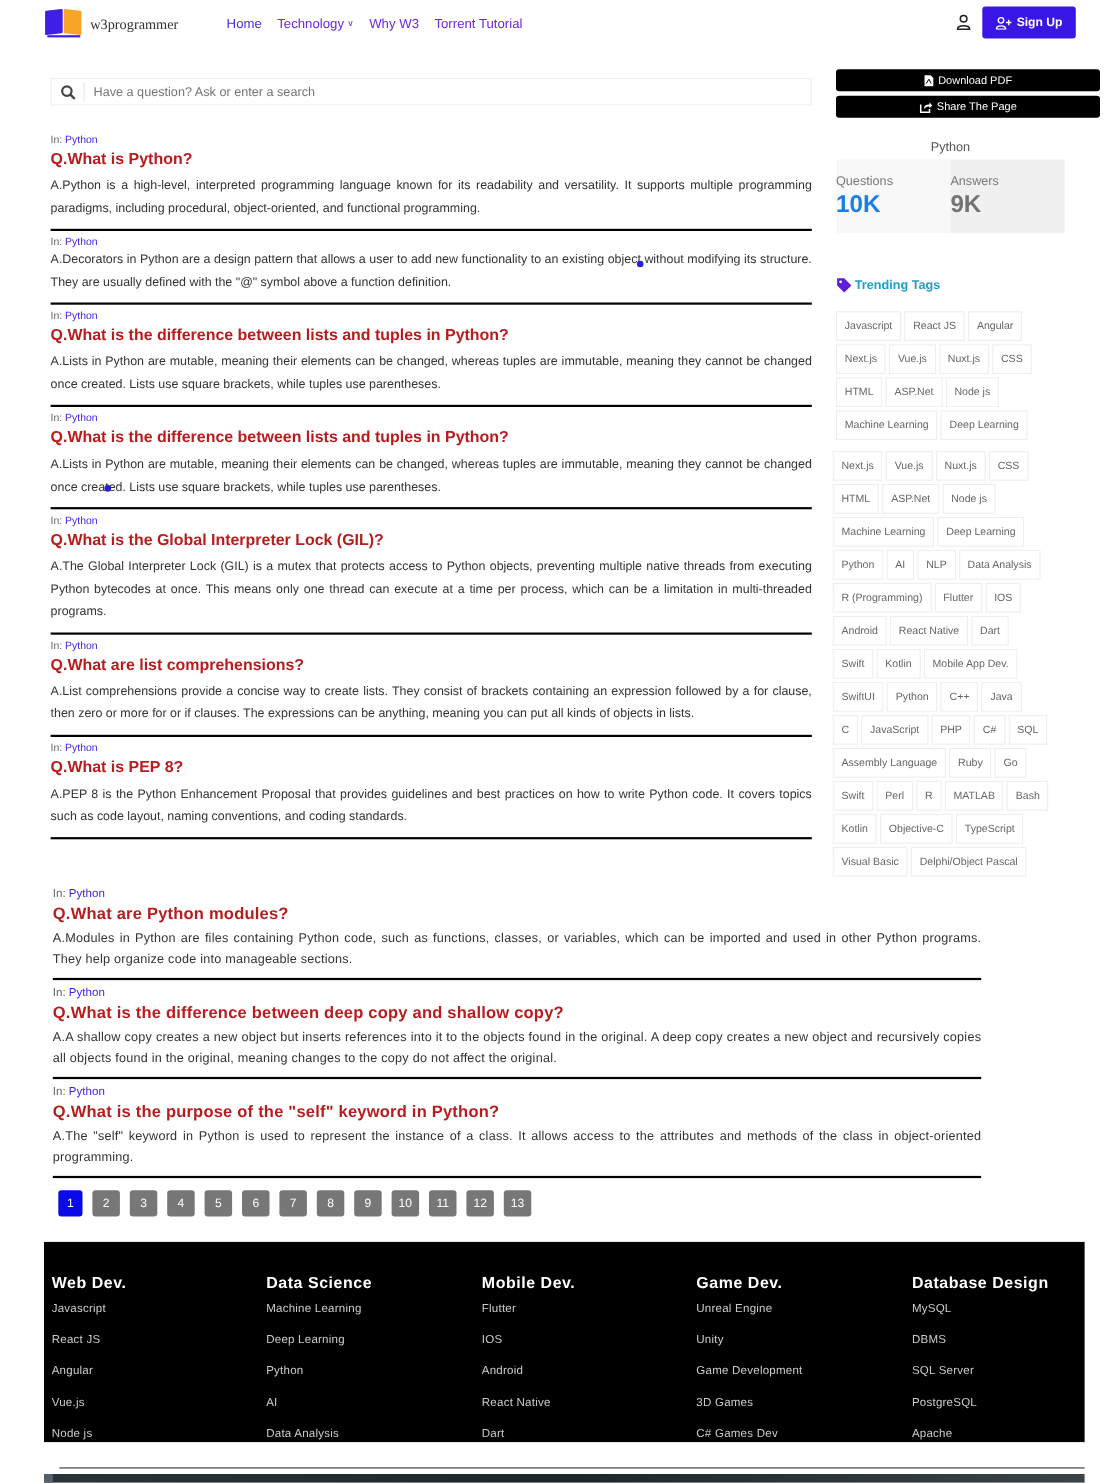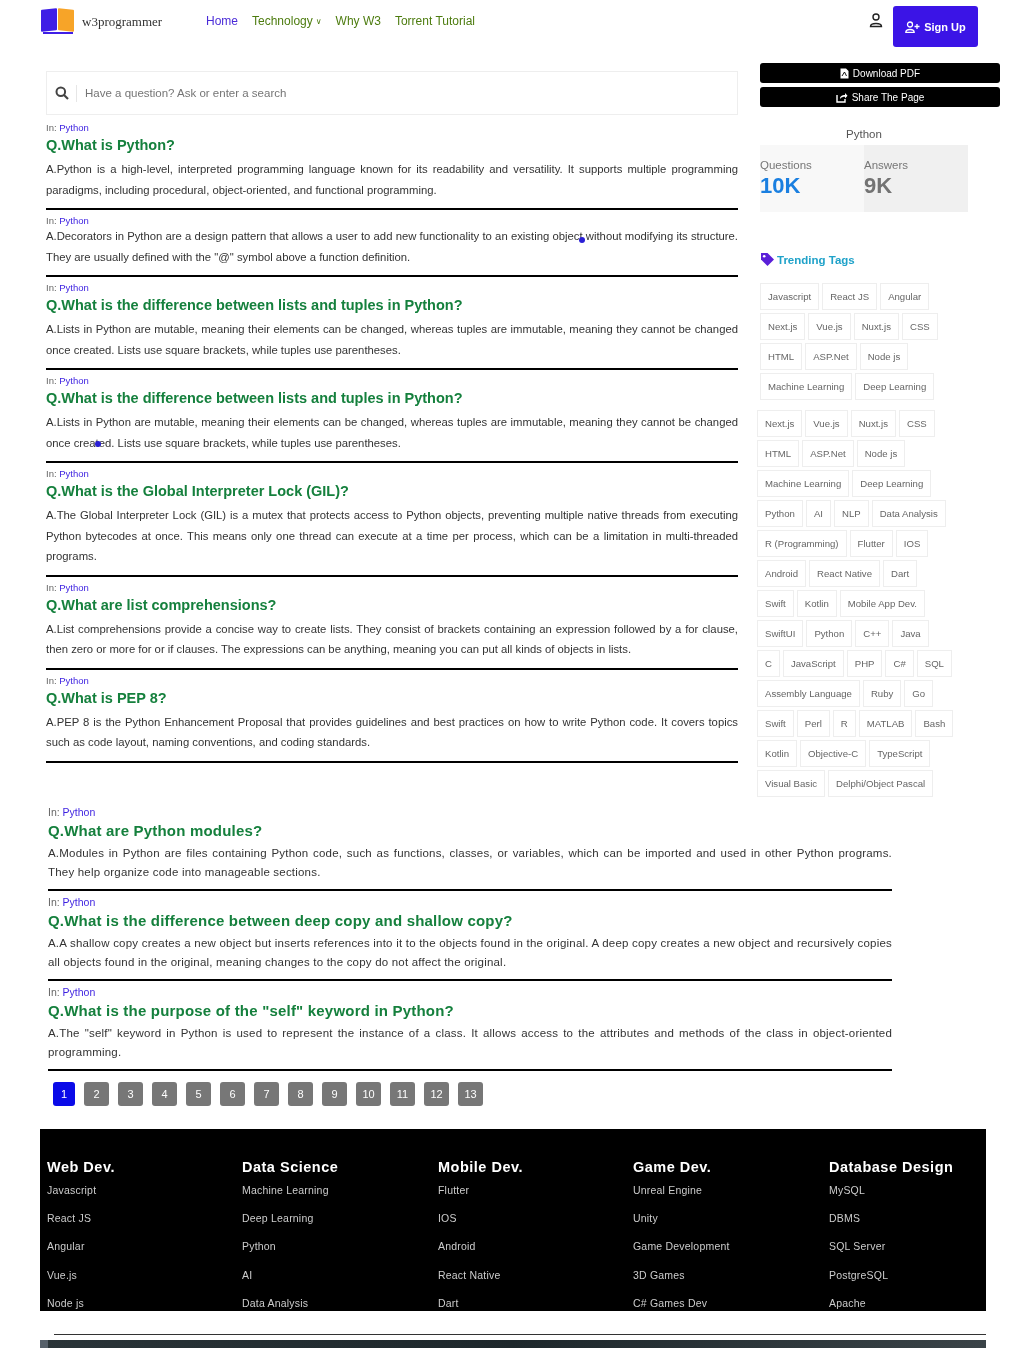"Technology" .nav a { color: #4d7c0f -> #6d28d9 }
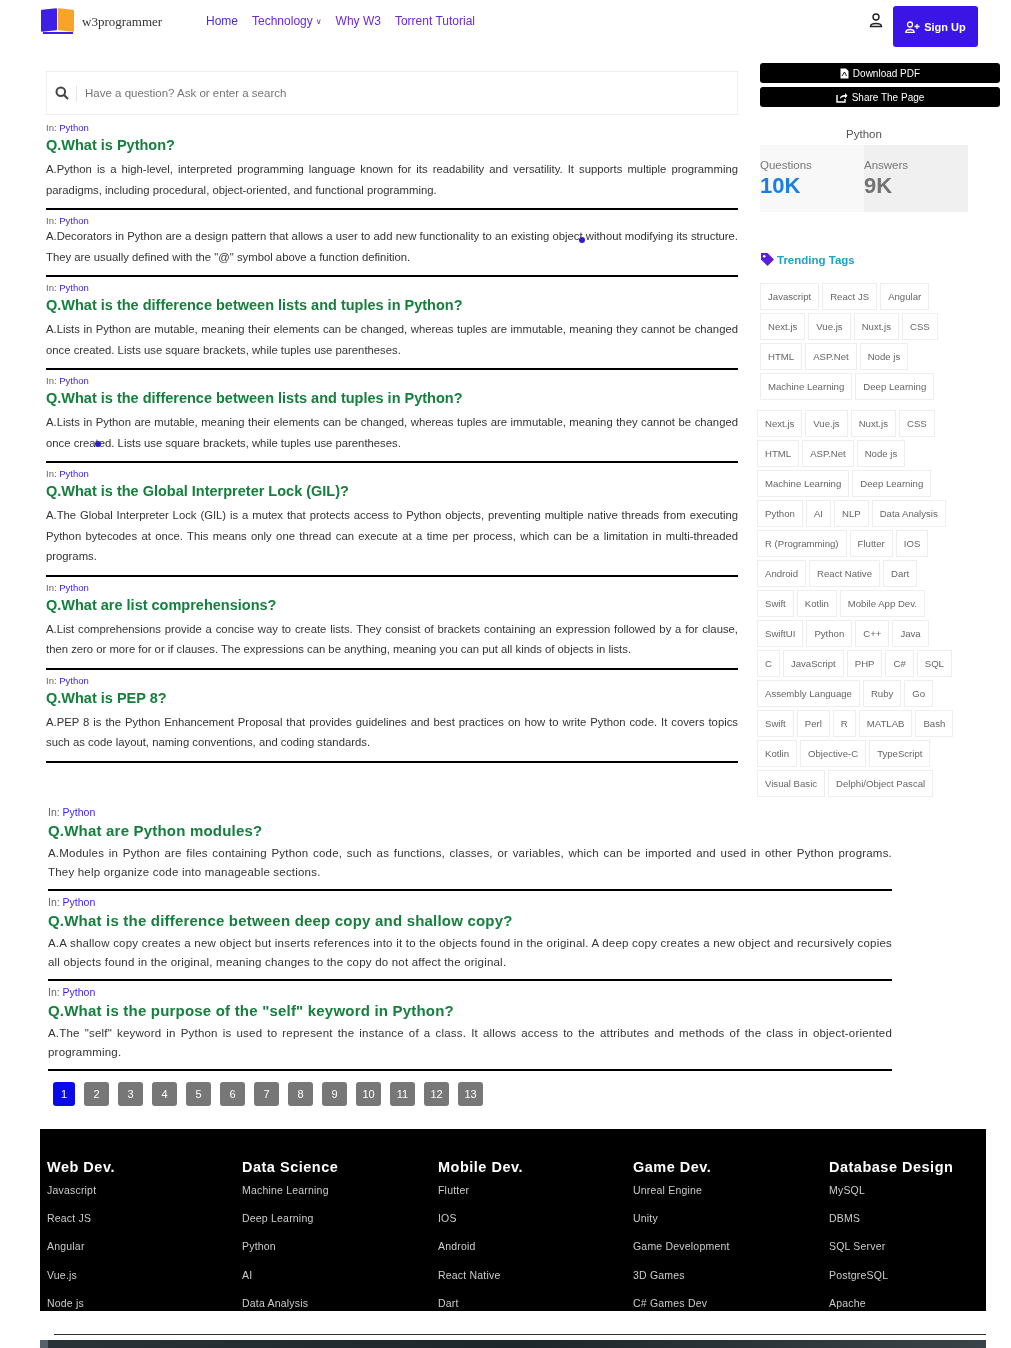"Sign Up" .signup { height: 41px -> 29px }
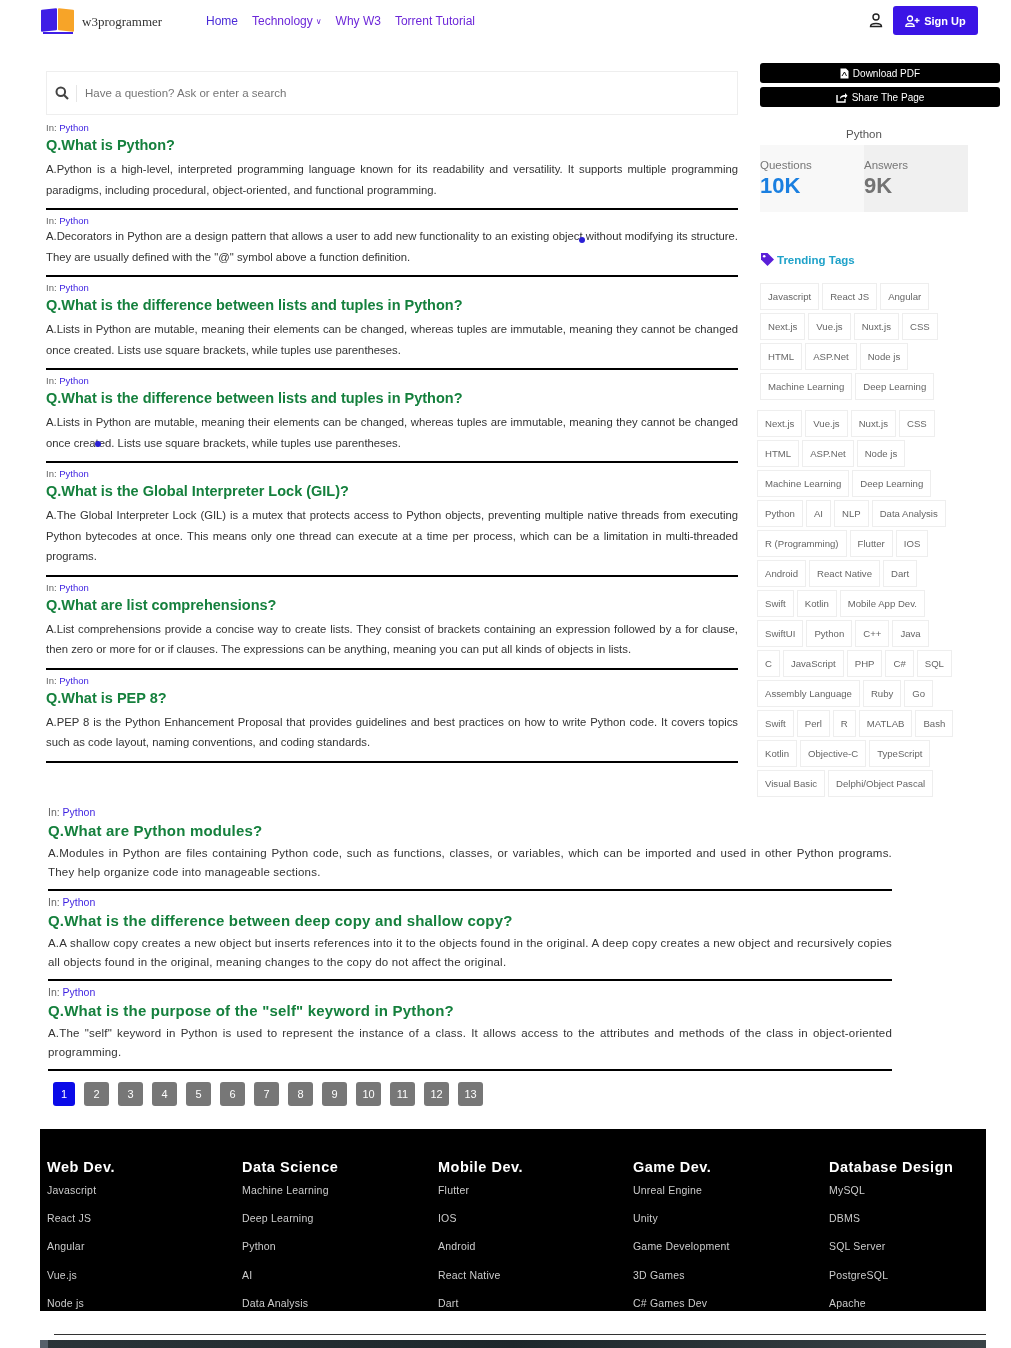"Have a question? Ask or" .search { height: 44px -> 25px }
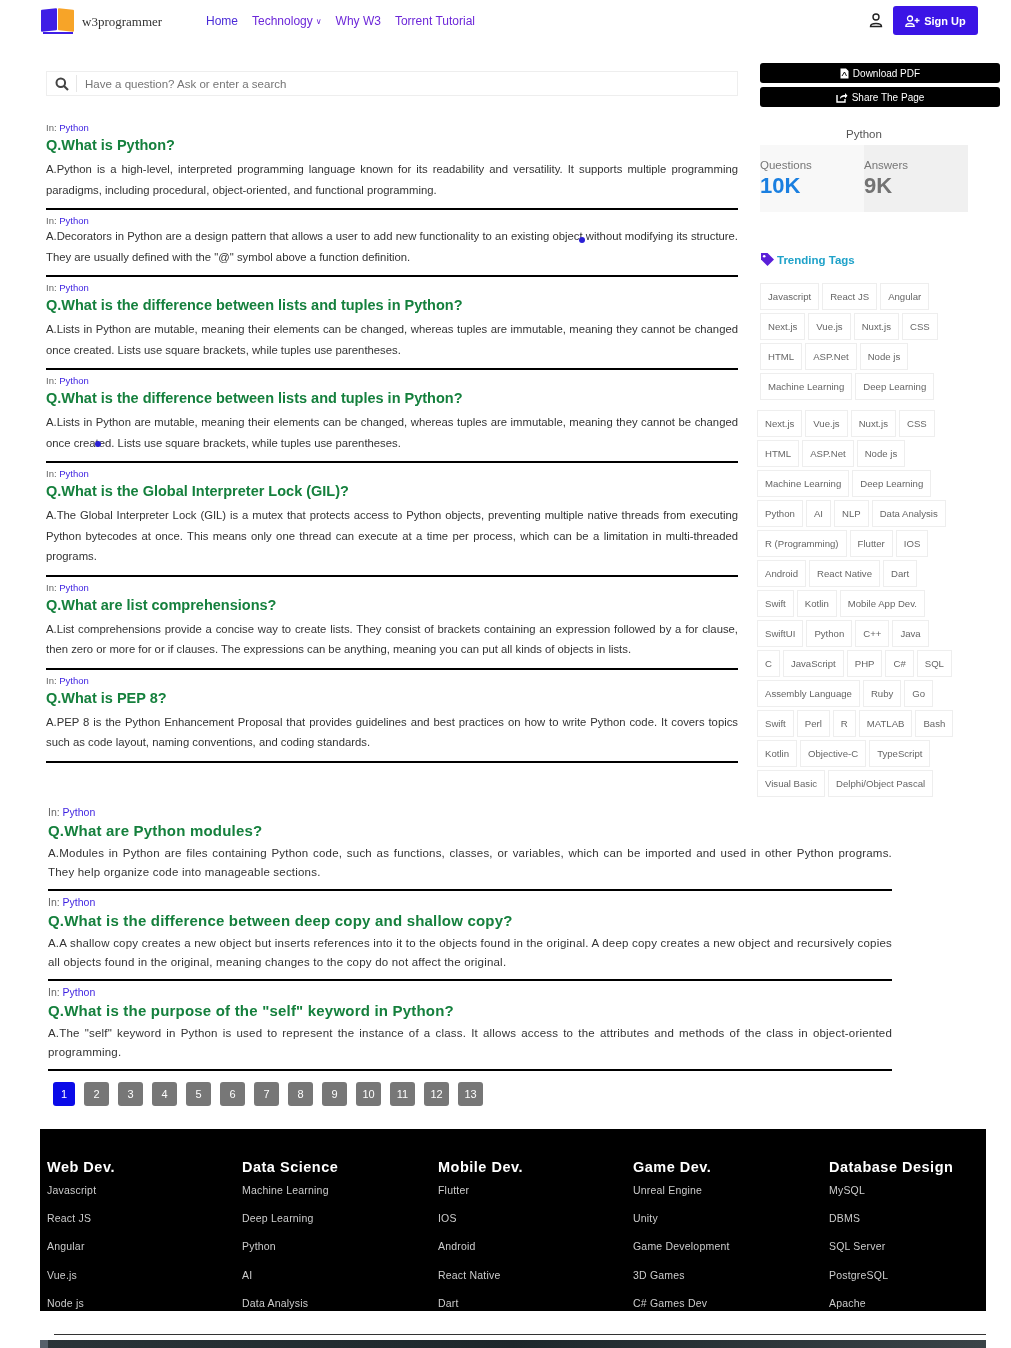"Q.What is Python?" .qitem .qt { color: #15803d -> #b91c1c }
